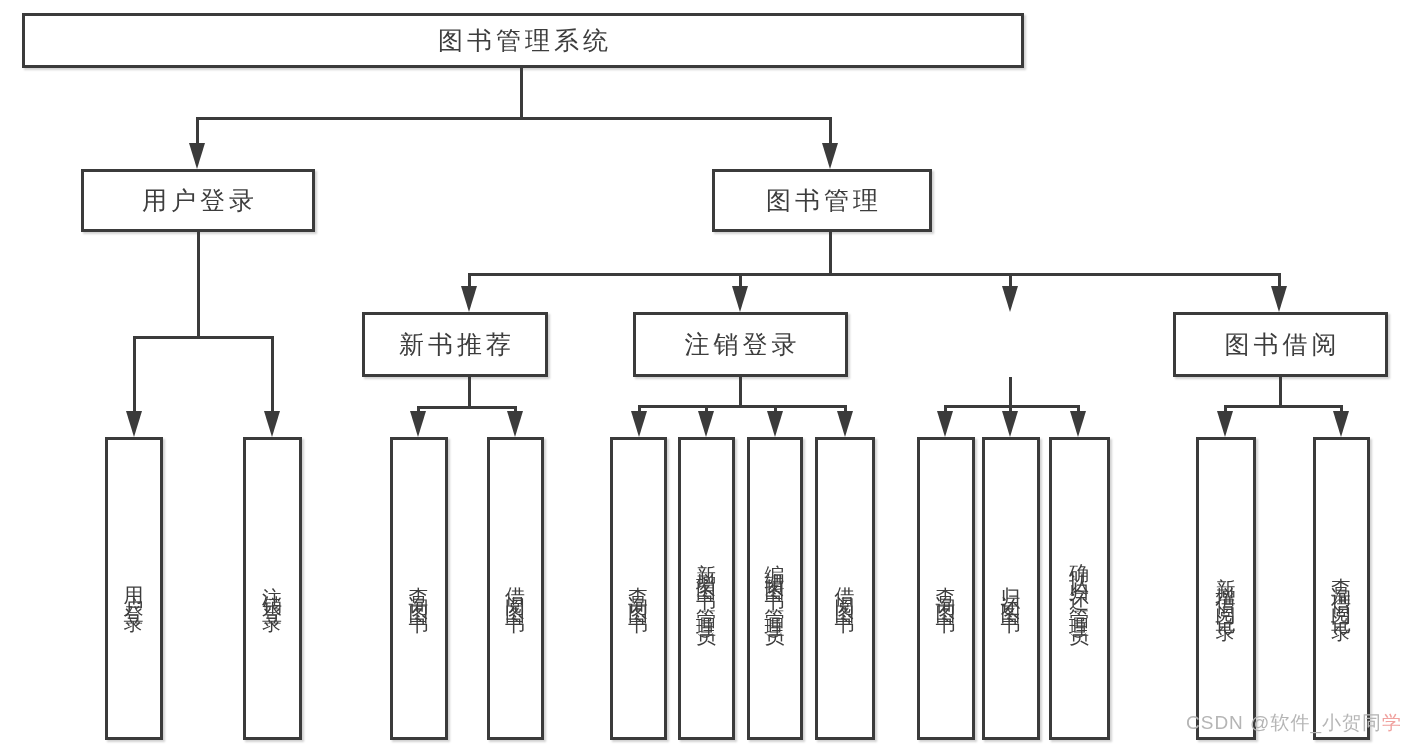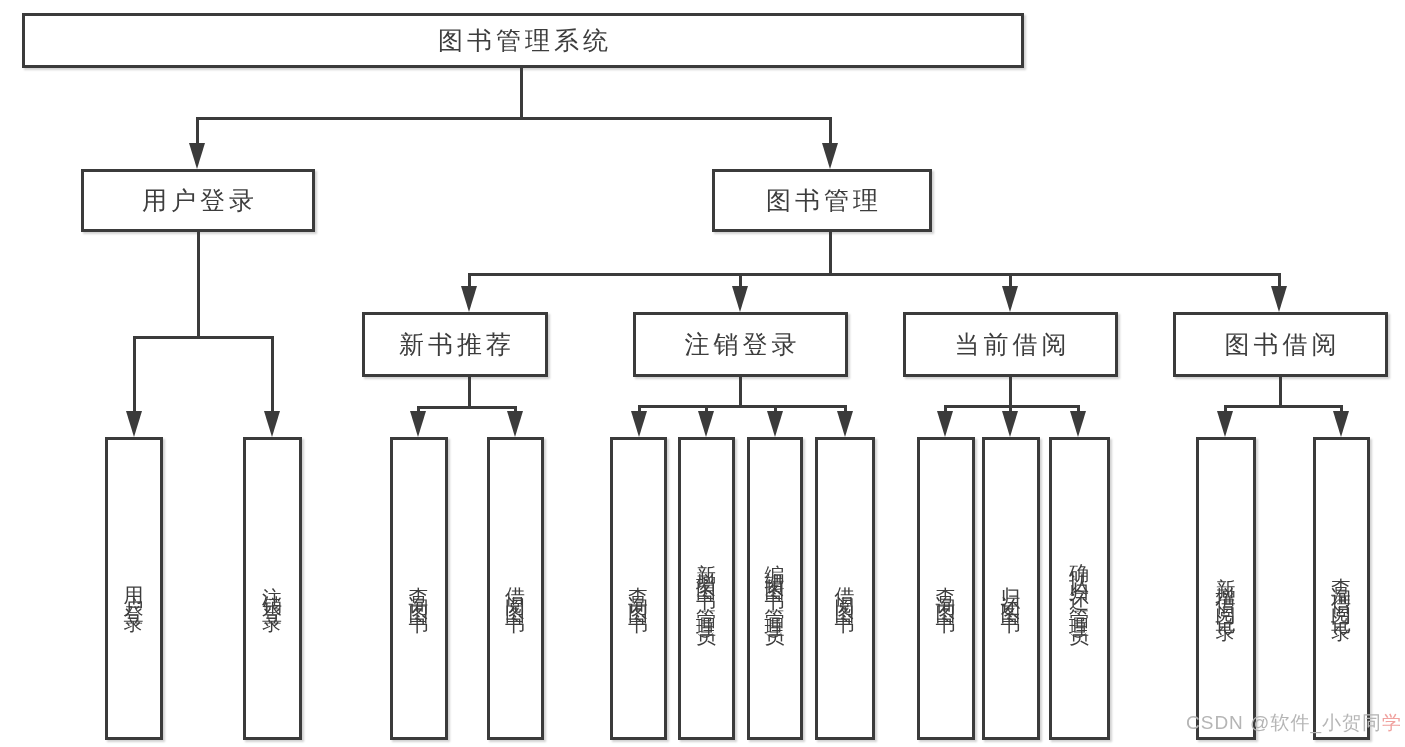"当前借阅" div.box { html: <div> <span>当前借阅</span> </div> -> none }
